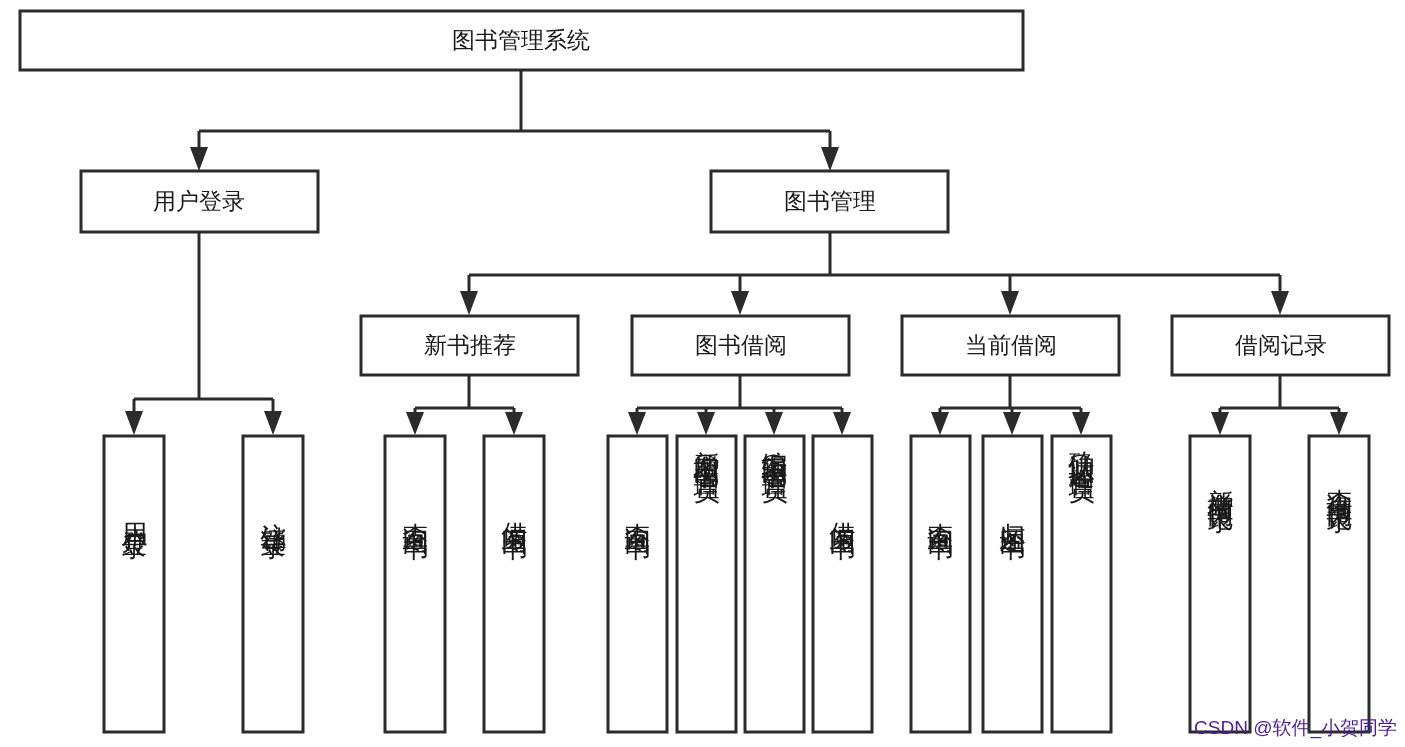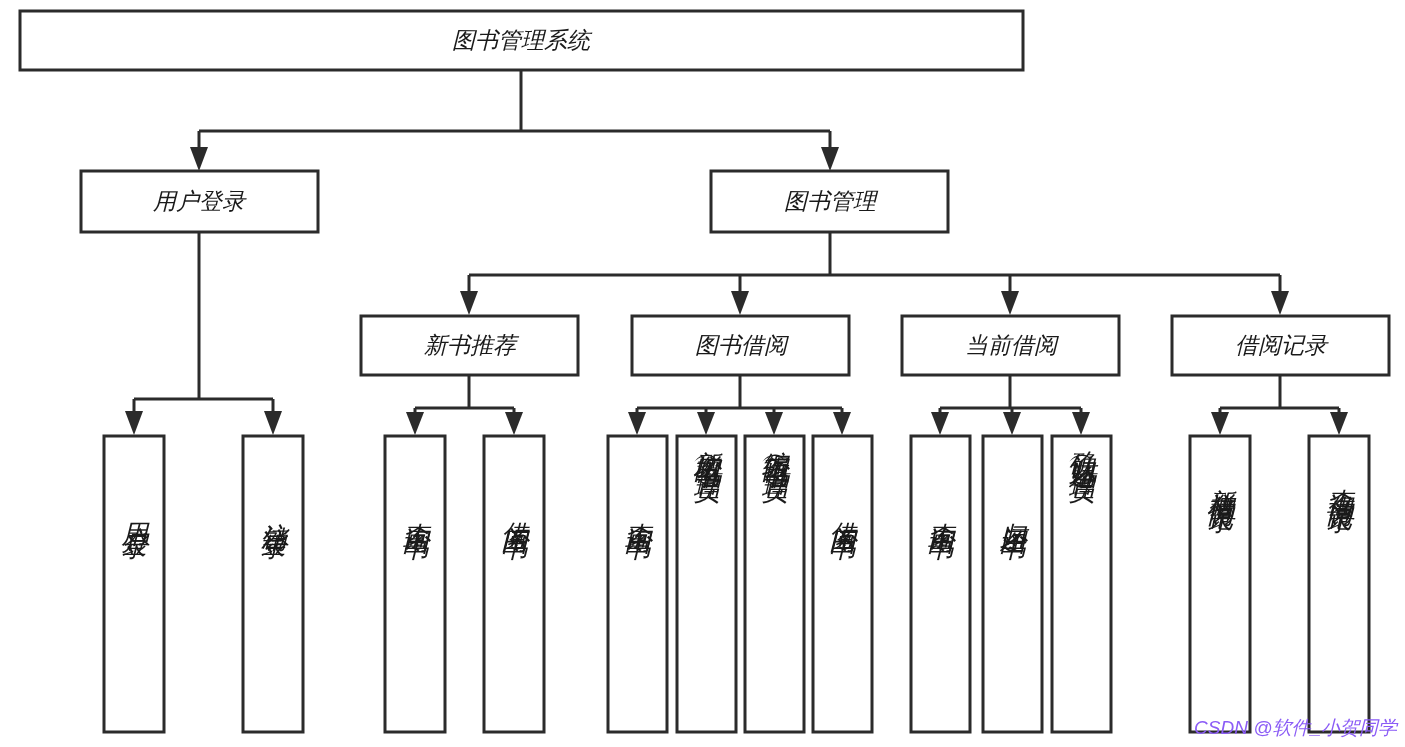"图书管理系统" #diagram-root { font-style: italic -> none }
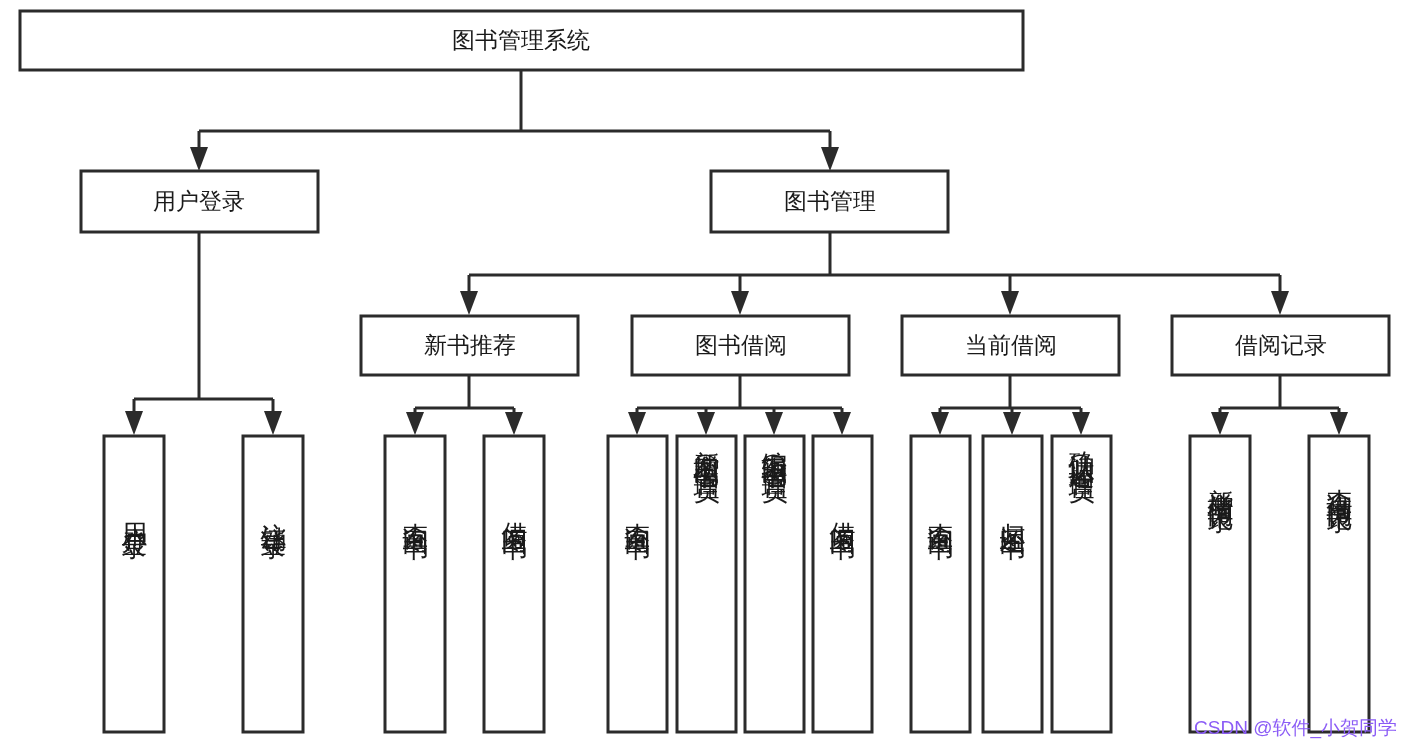"CSDN @软件_小贺同学" .watermark { color: #8b5cf6 -> #4c1d95 }
